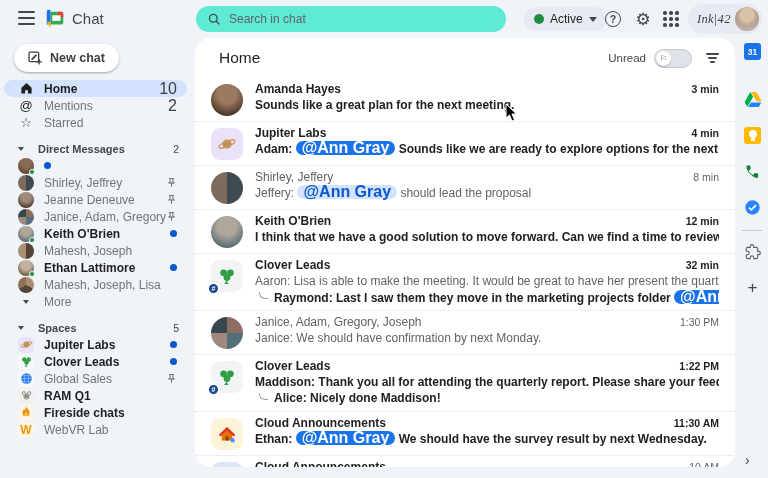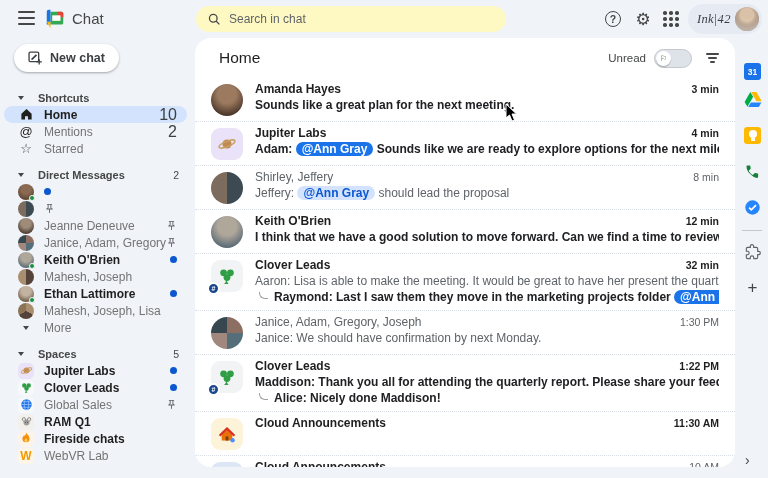"Search in chat" .searchbar { background: #fef9c3 -> #5eead4 }
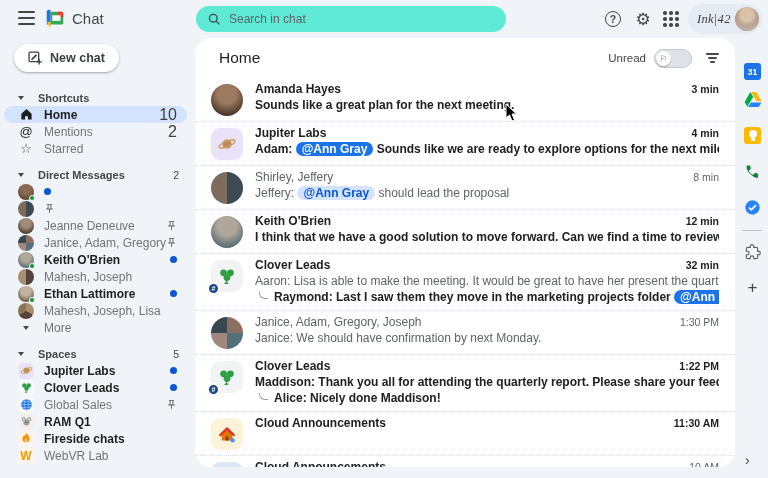"Active" div.status-pill { html: none -> <div> <span></span> <span>Active</span> <span></span> </div> }
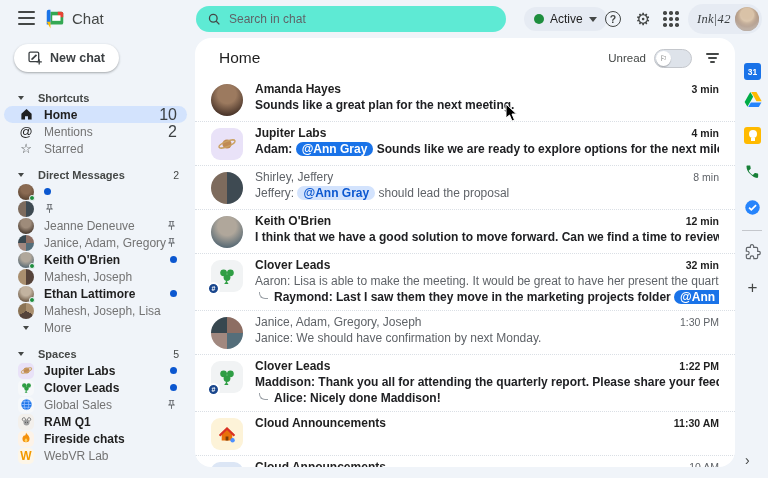"31" div.rail-ic { top: 24px -> 4px }
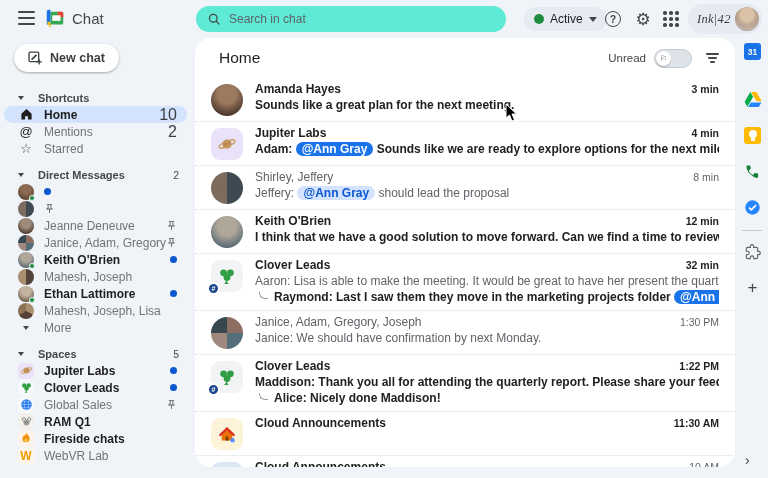"Shortcuts" div.sec-header { html: <div> <span></span> <span>Shortcuts</span> </div> -> none }
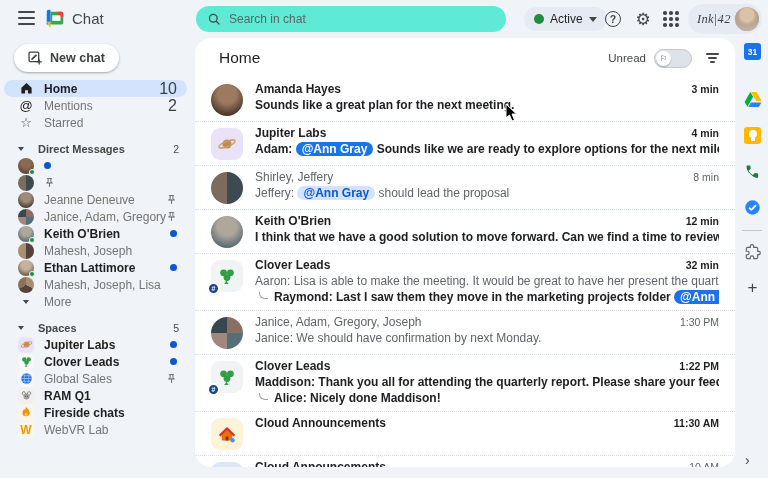"@Ann Gray" .chip { font-size: 12px -> 16px }
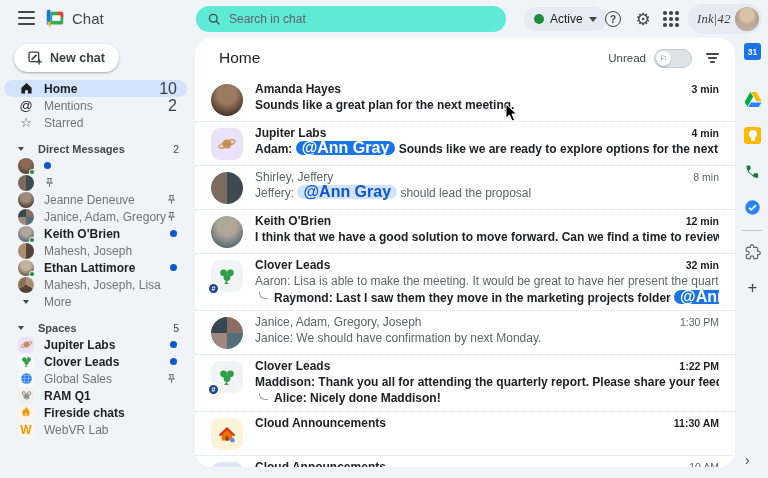"Shirley, Jeffrey" span.lbl { html: none -> <span>Shirley, Jeffrey</span> }
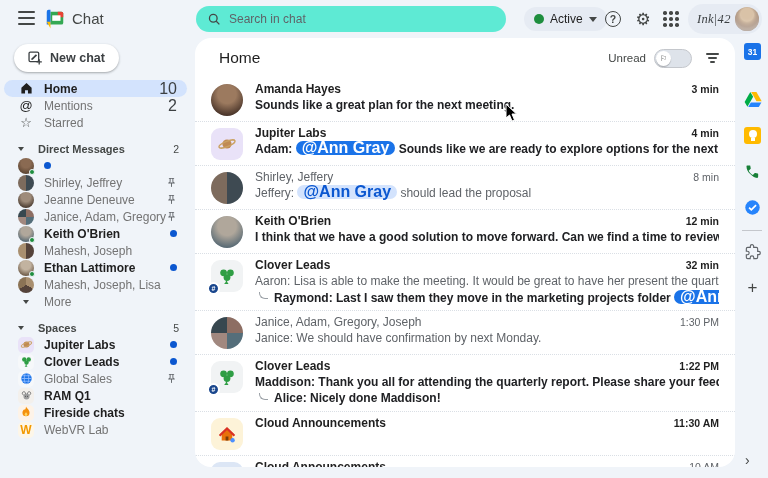"Ethan: @Ann Gray We should" div.row-msg { html: none -> <div><span>Ethan: </span><span>@Ann Gray</span><span> We should have the survey result by next Wednesday.</span></div> }
